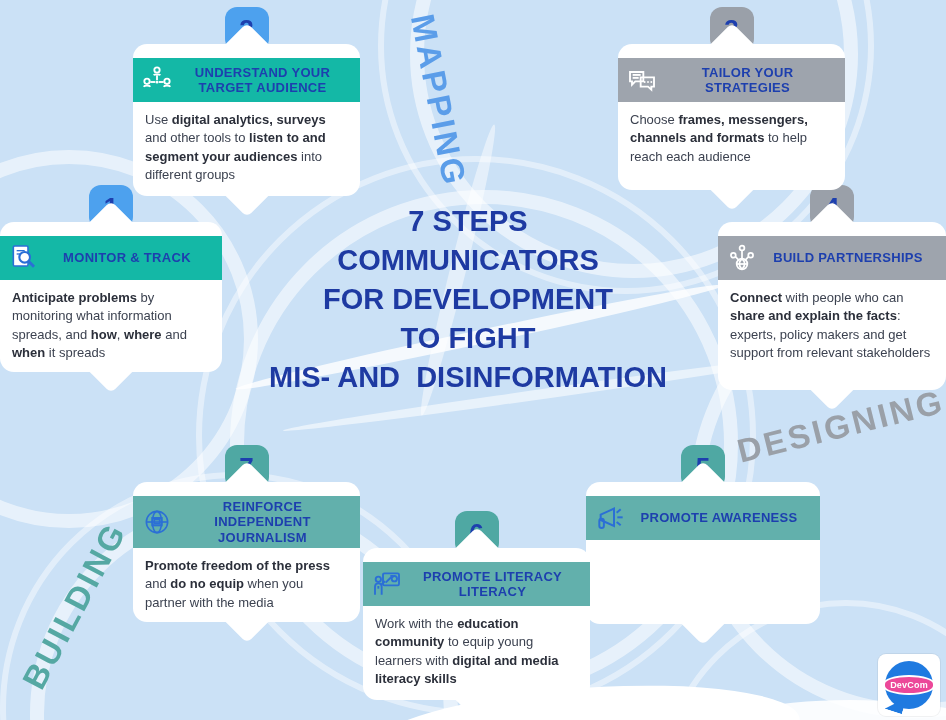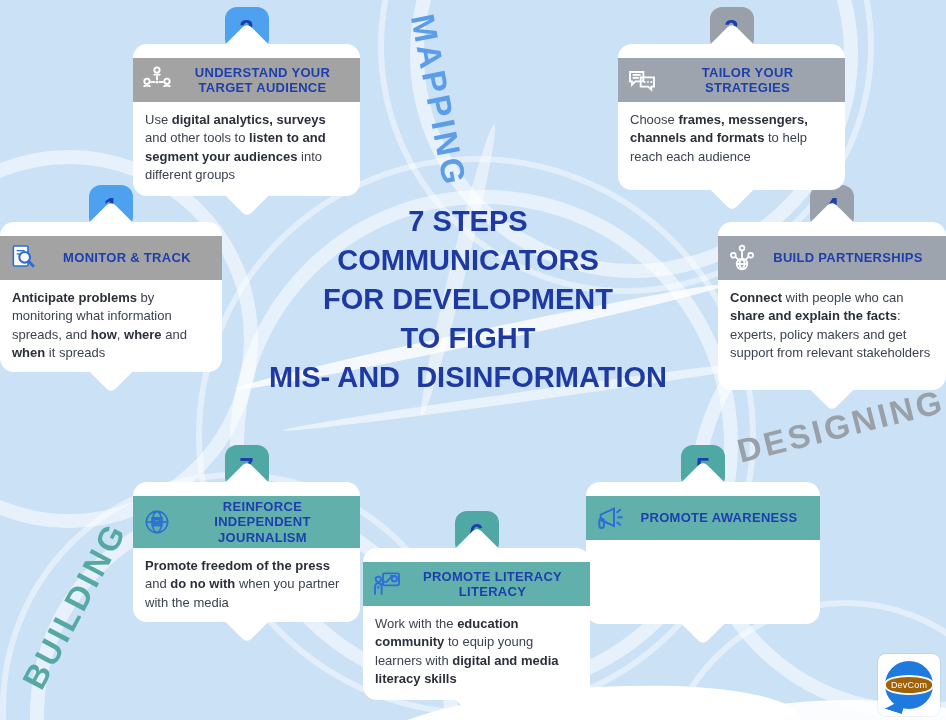"UNDERSTAND YOUR TARGET AUDIENCE" .theme-blue .header-band { background: #a3a3a3 -> #14b8a6 }
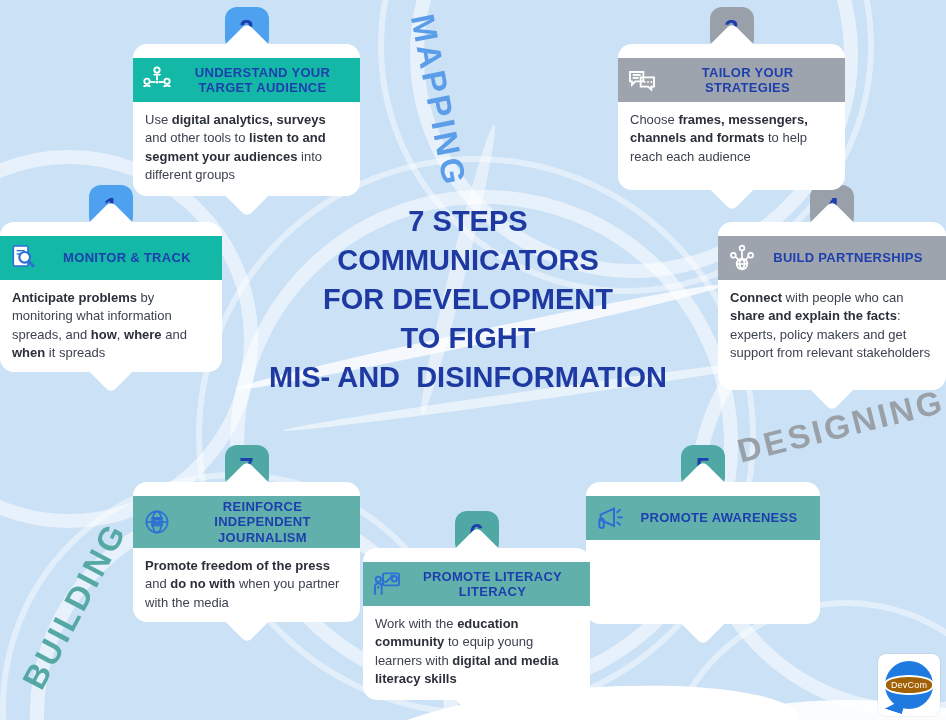"do no with" b { text: with -> equip }
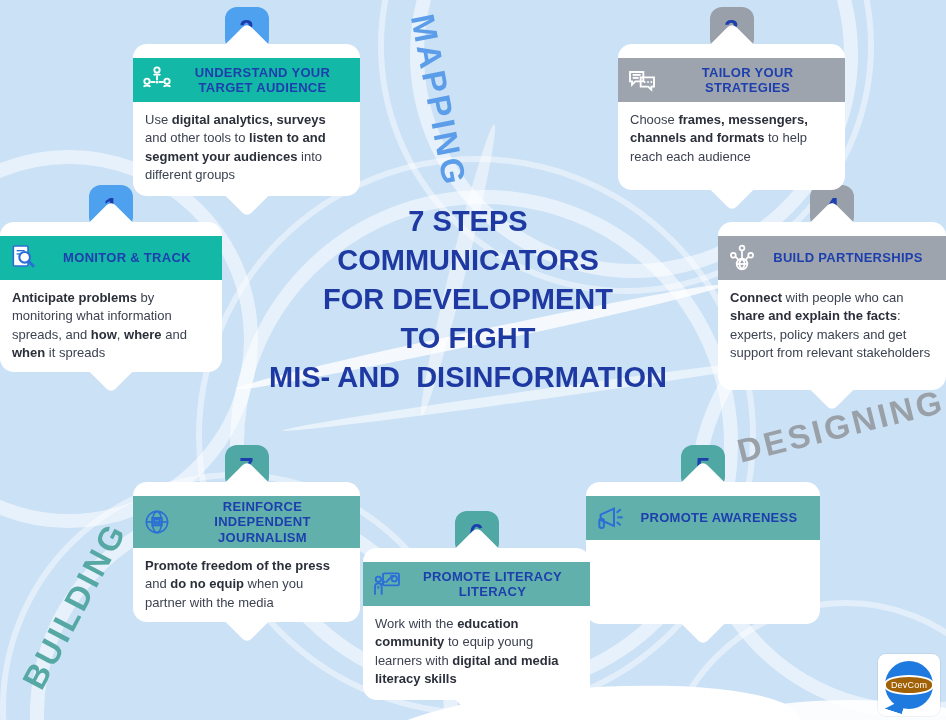"DevCom" .logo-inner { background: #a16207 -> #ec4899; font-weight: normal -> bold }
